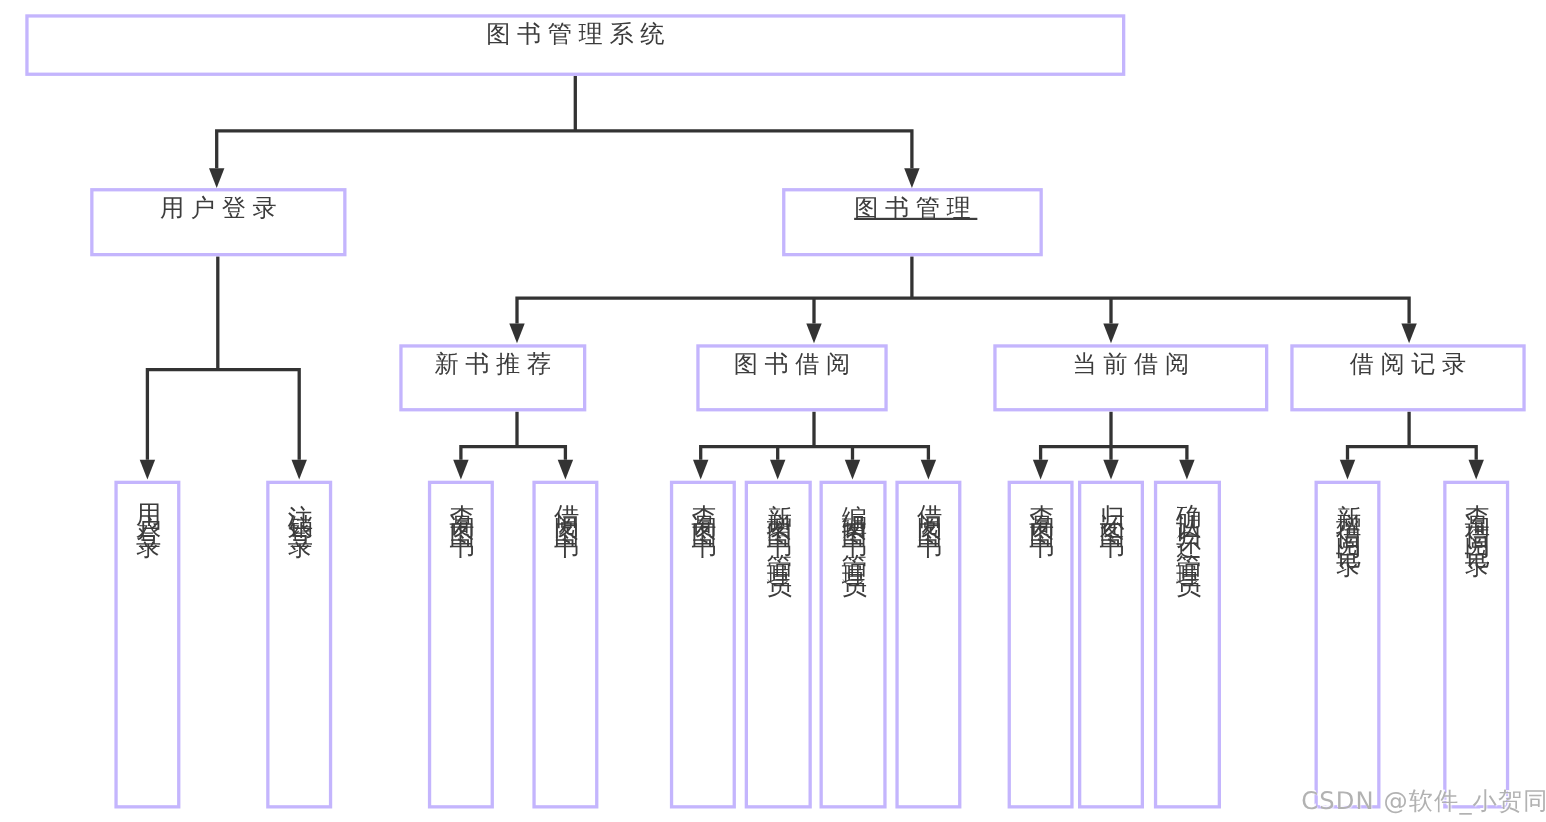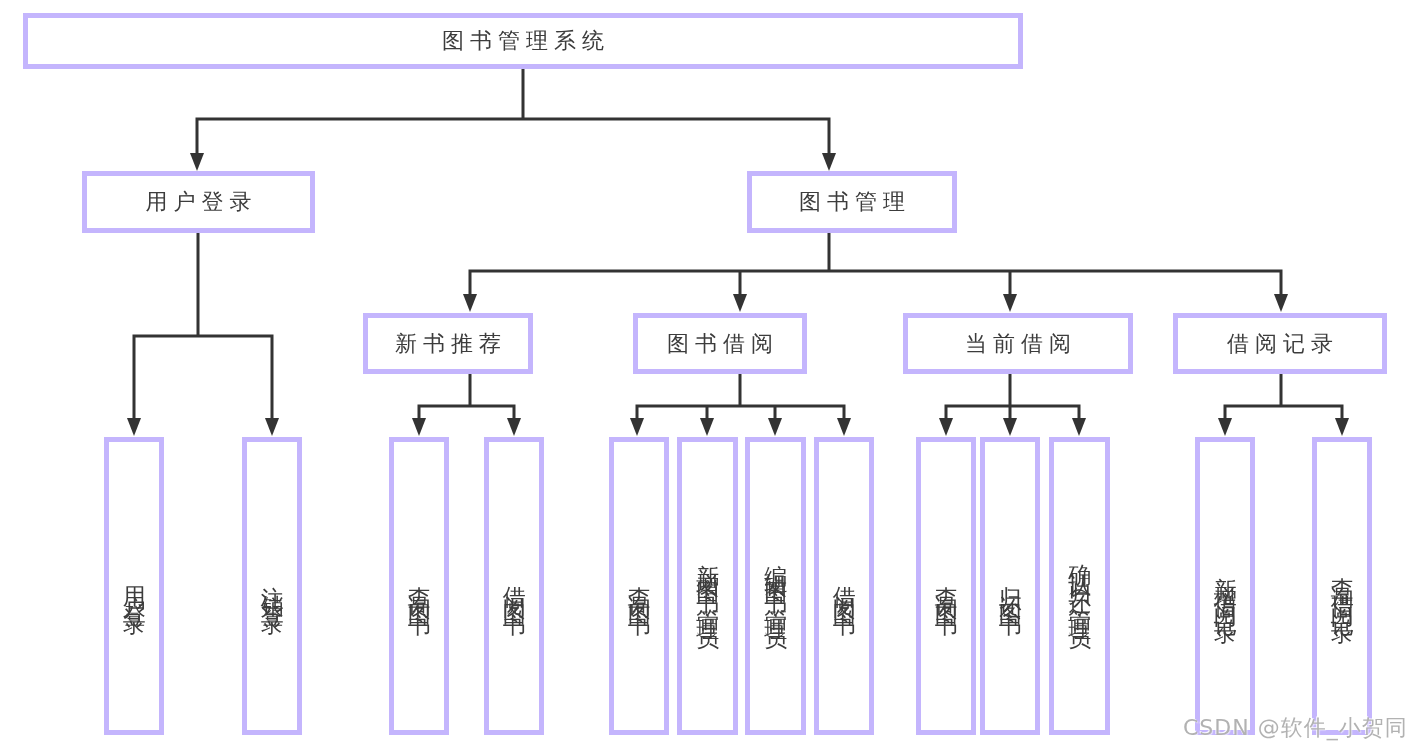"图书管理系统" .node { align-items: center -> flex-start; border: 5px solid #c4b5fd -> 3px solid #c4b5fd }
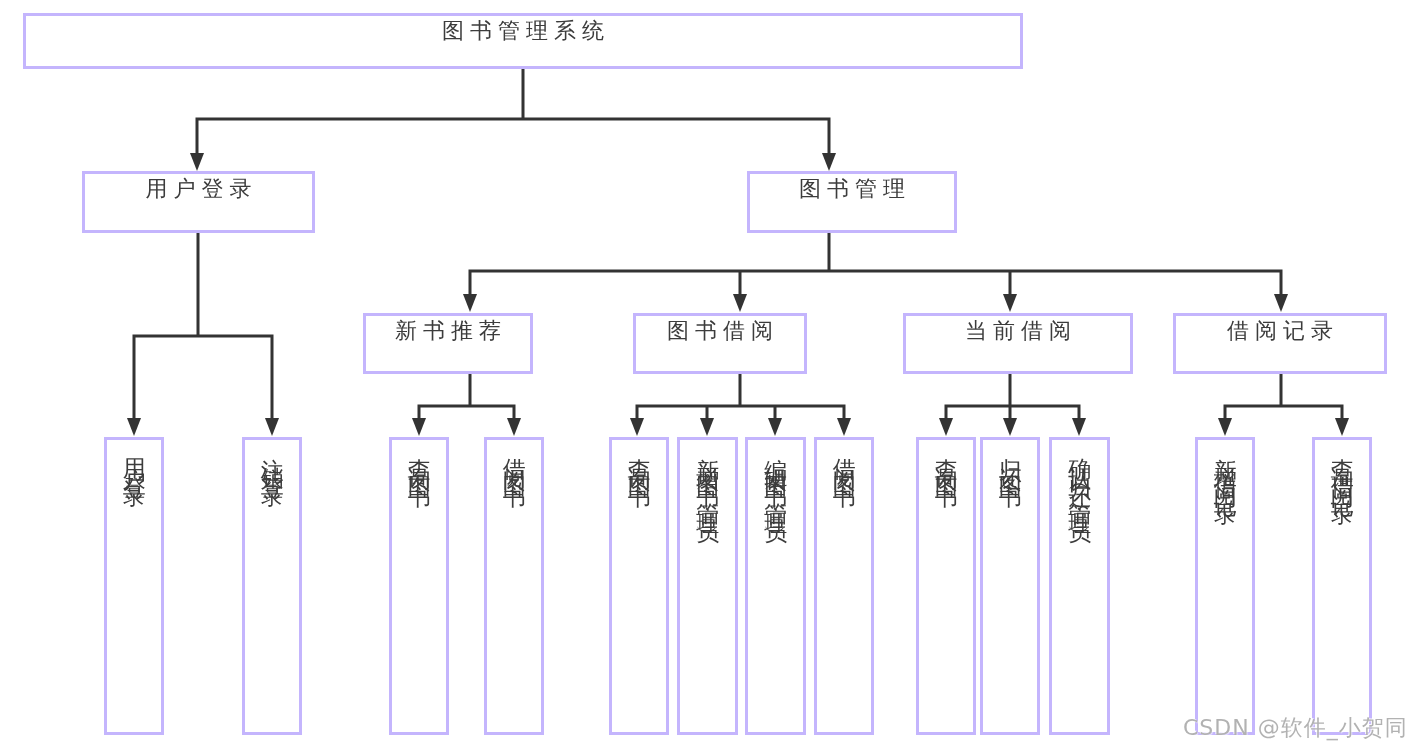"图书管理" #n-book-mgmt { left: 747px -> 711px; text-decoration: none -> underline; width: 210px -> 237px }
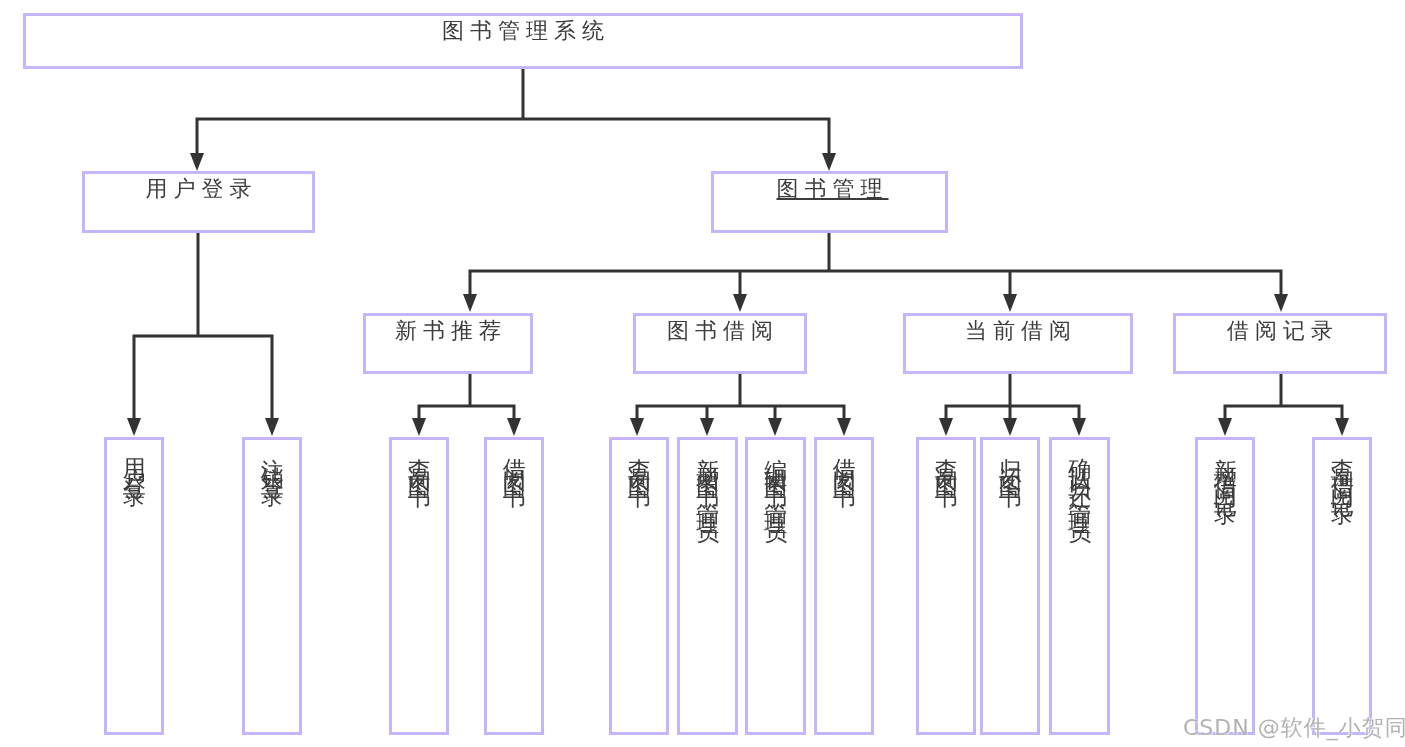"当前借阅" #n-current { width: 230px -> 250px }
